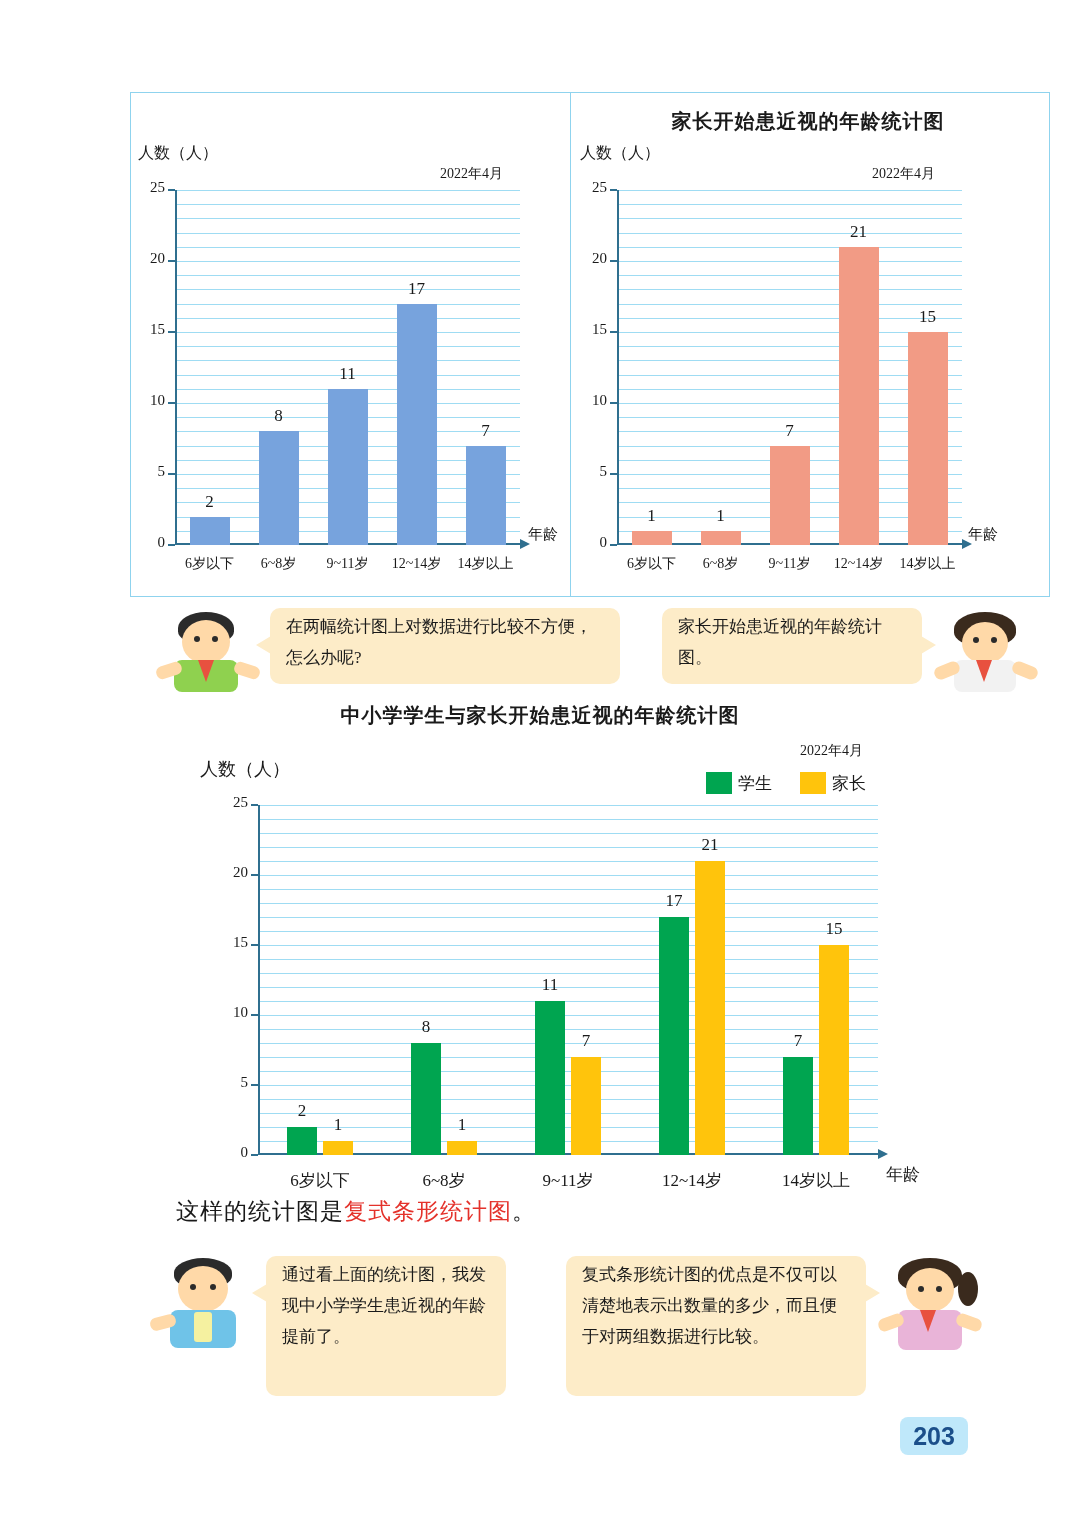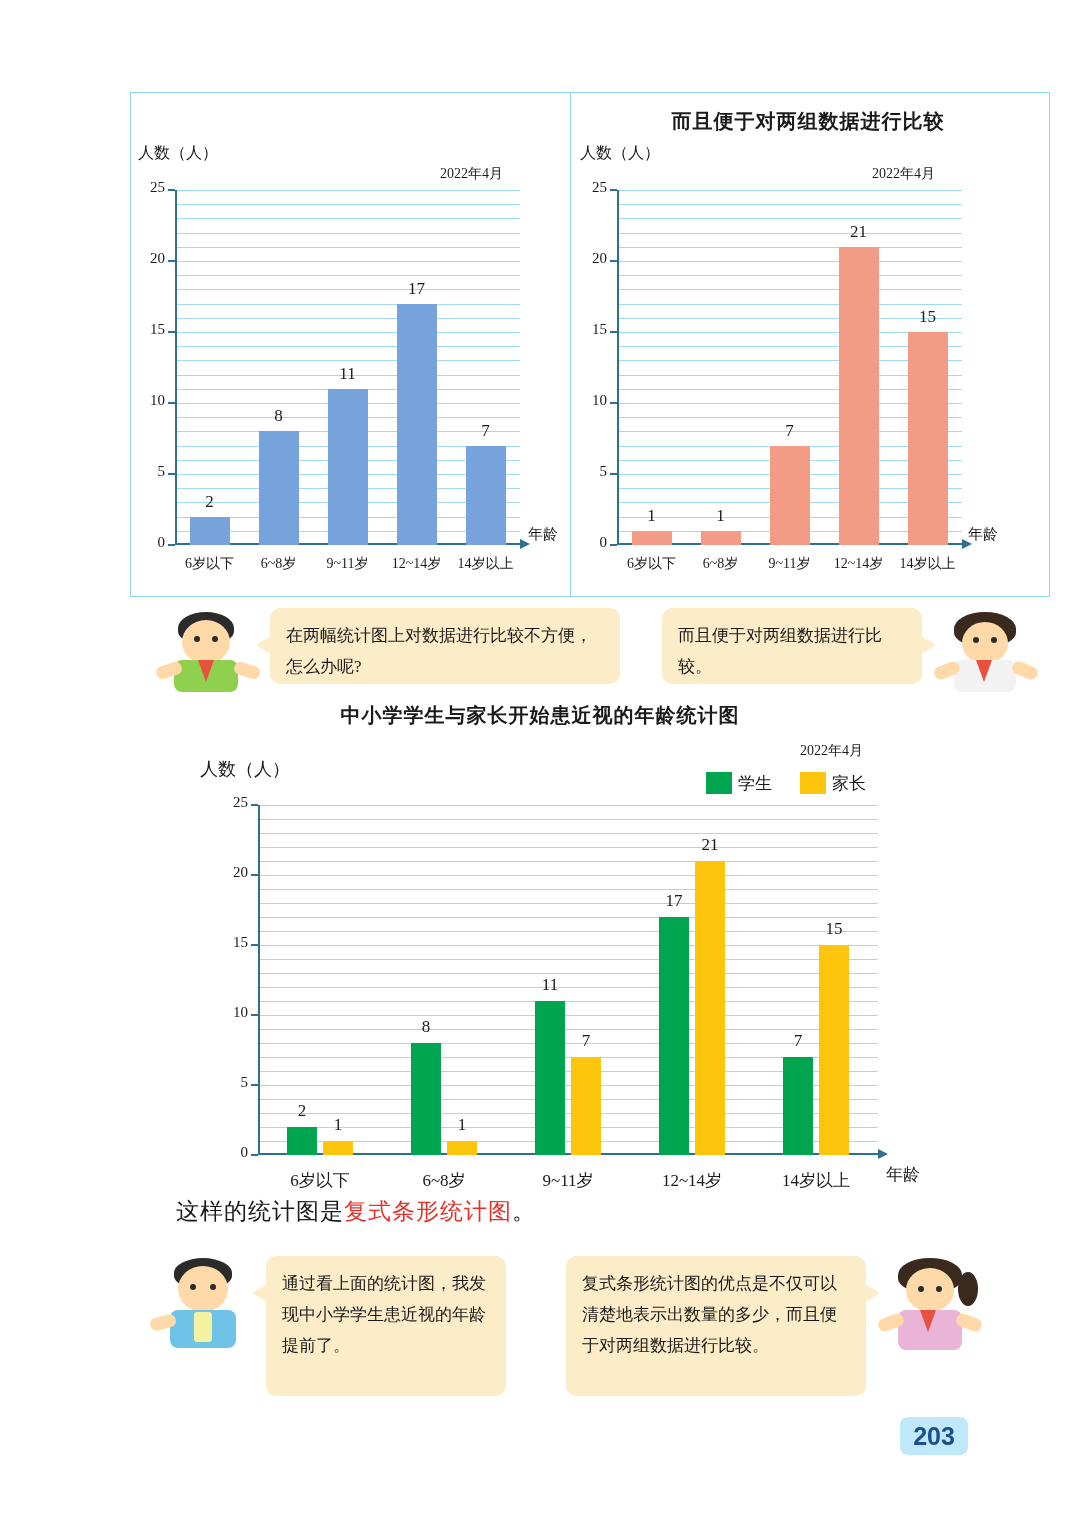"而且便于对两组数据进行比较" div.chart-title { text: 而且便于对两组数据进行比较 -> 家长开始患近视的年龄统计图 }
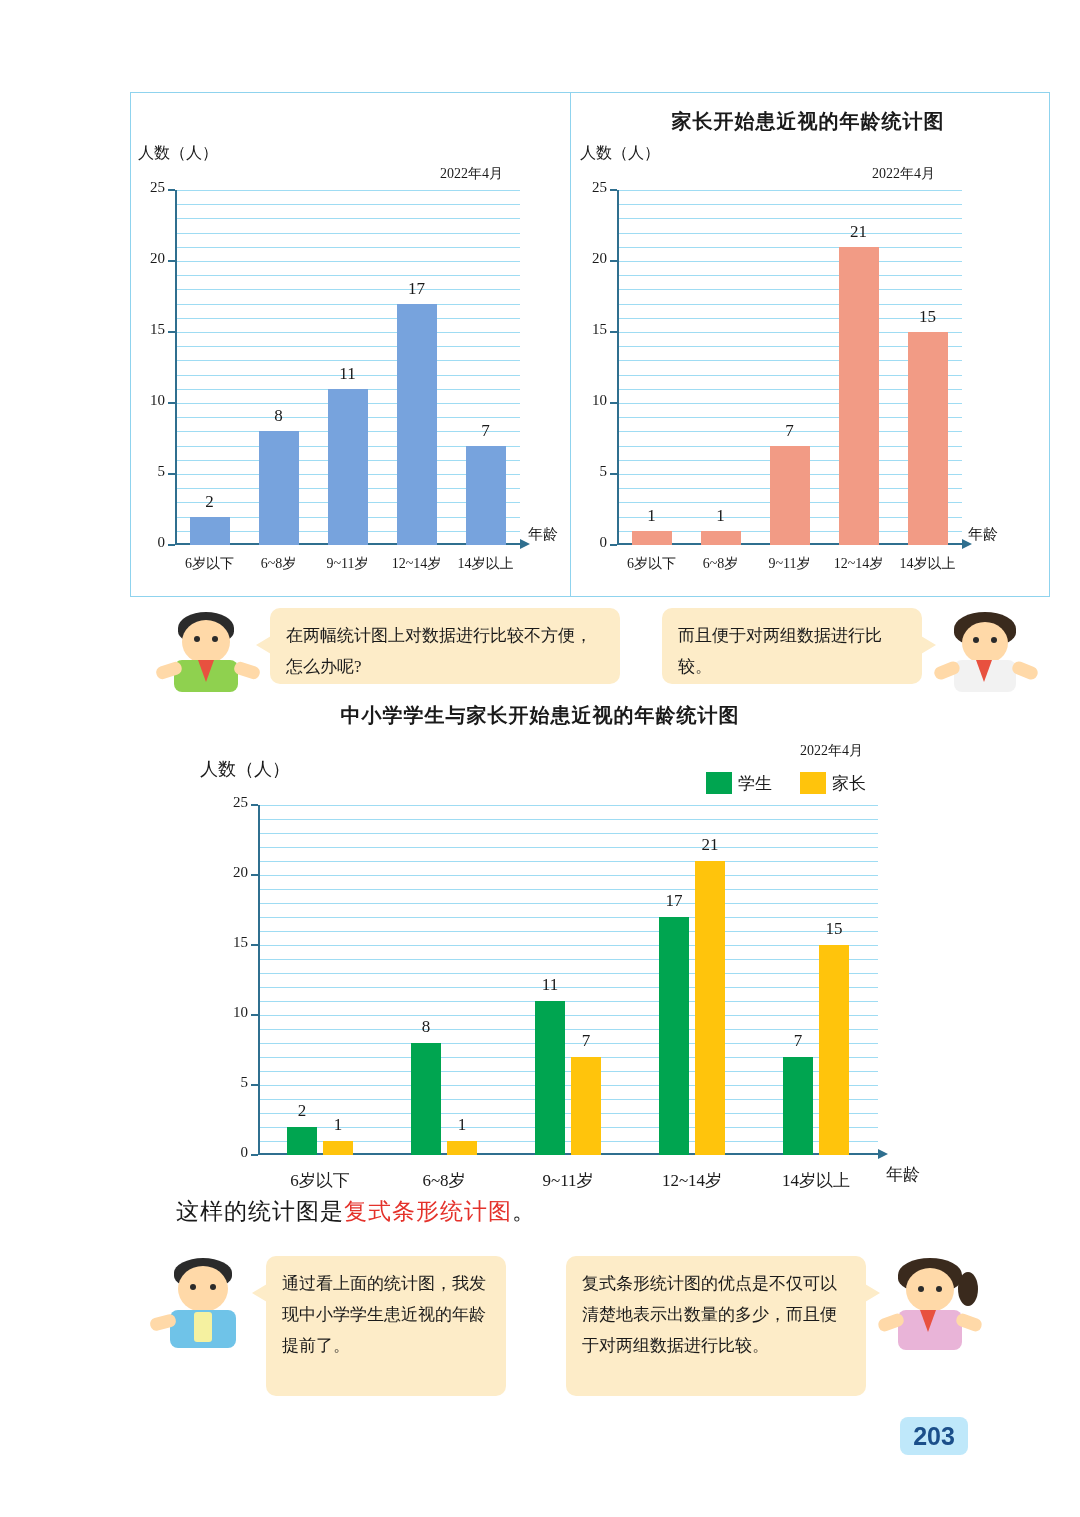"在两幅统计图上对数据进行比较不方便，怎么办呢?" .bubble { padding: 12px 16px -> 3px 16px }
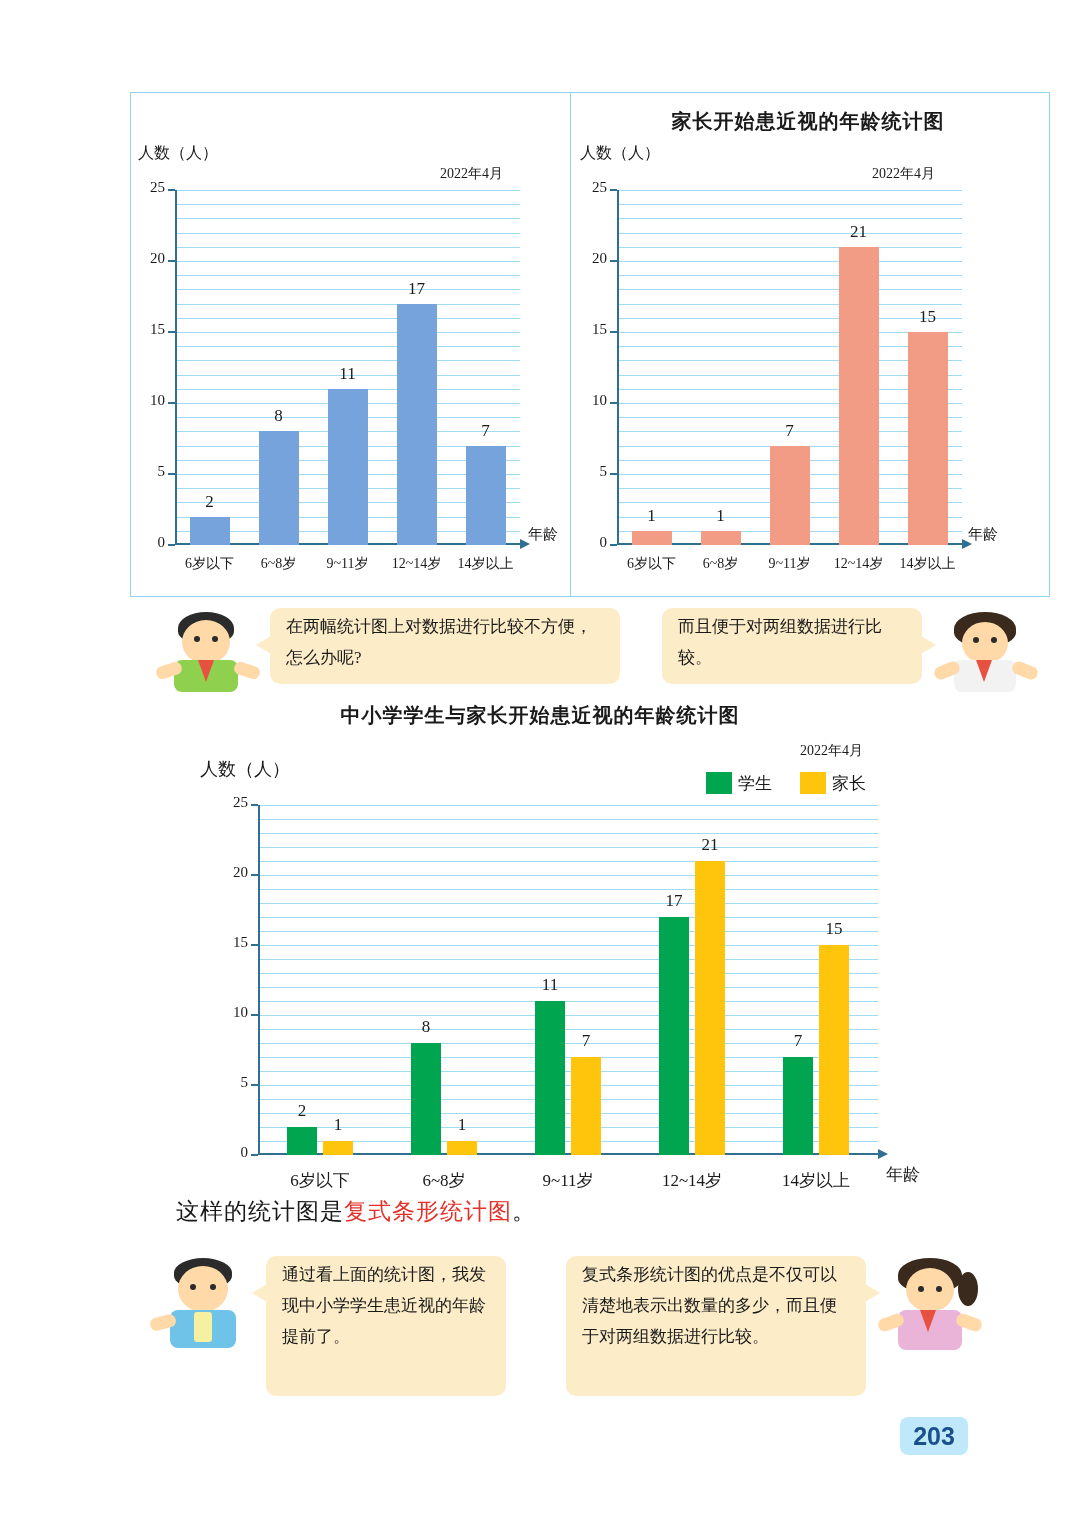"而且便于对两组数据进行比较。" div.bubble { text: 而且便于对两组数据进行比较 -> 家长开始患近视的年龄统计图 }
